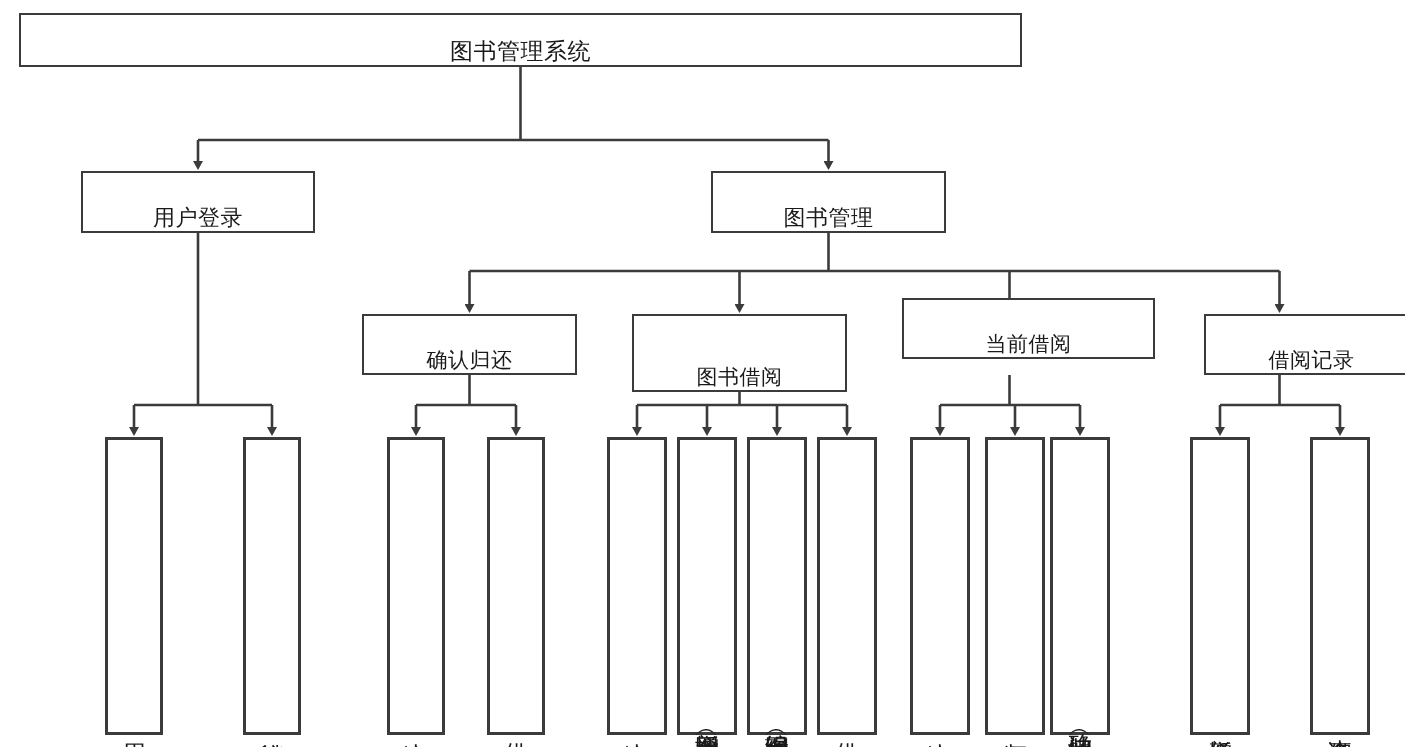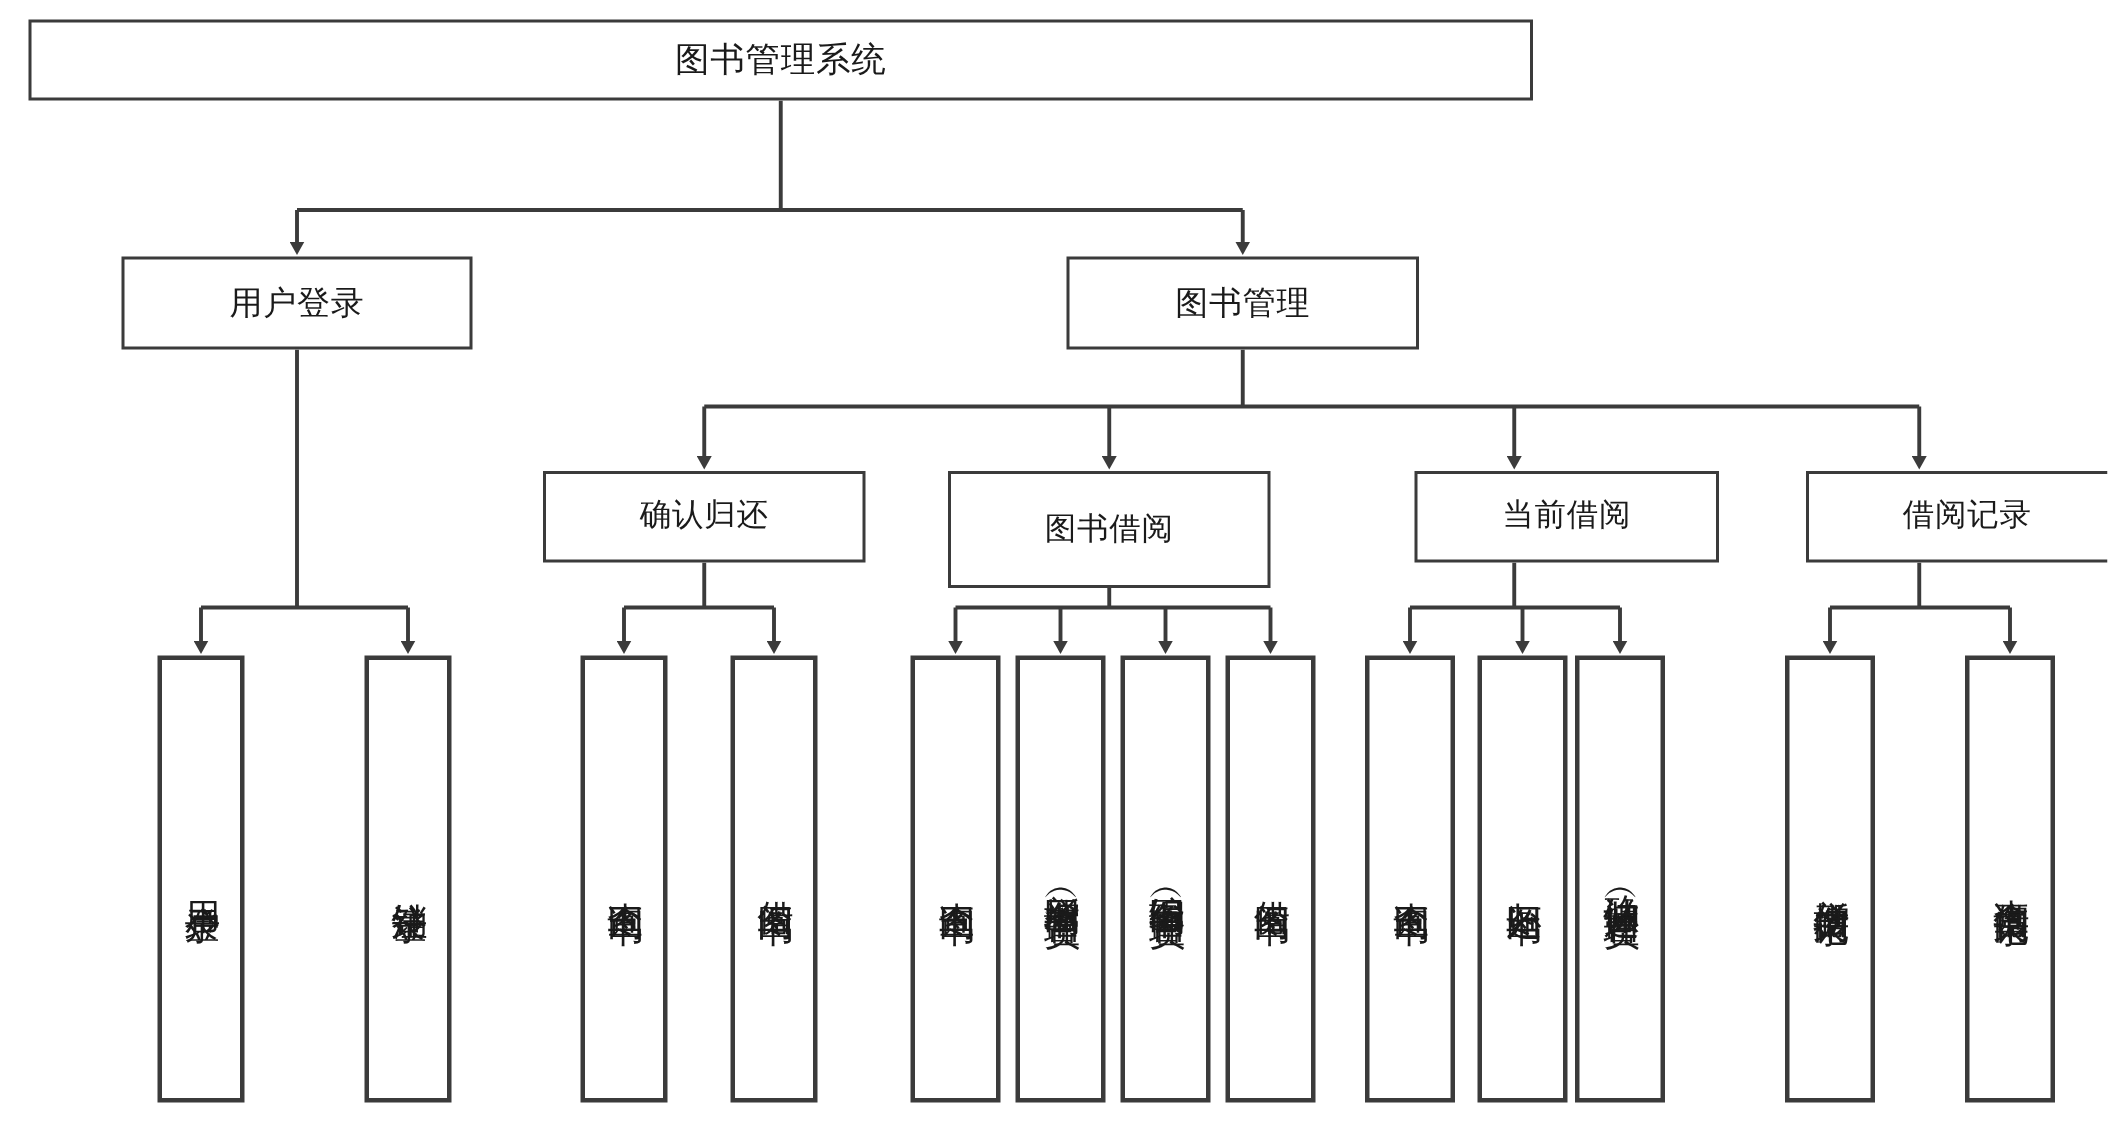"图书管理系统" .node-box { align-items: center -> flex-end }
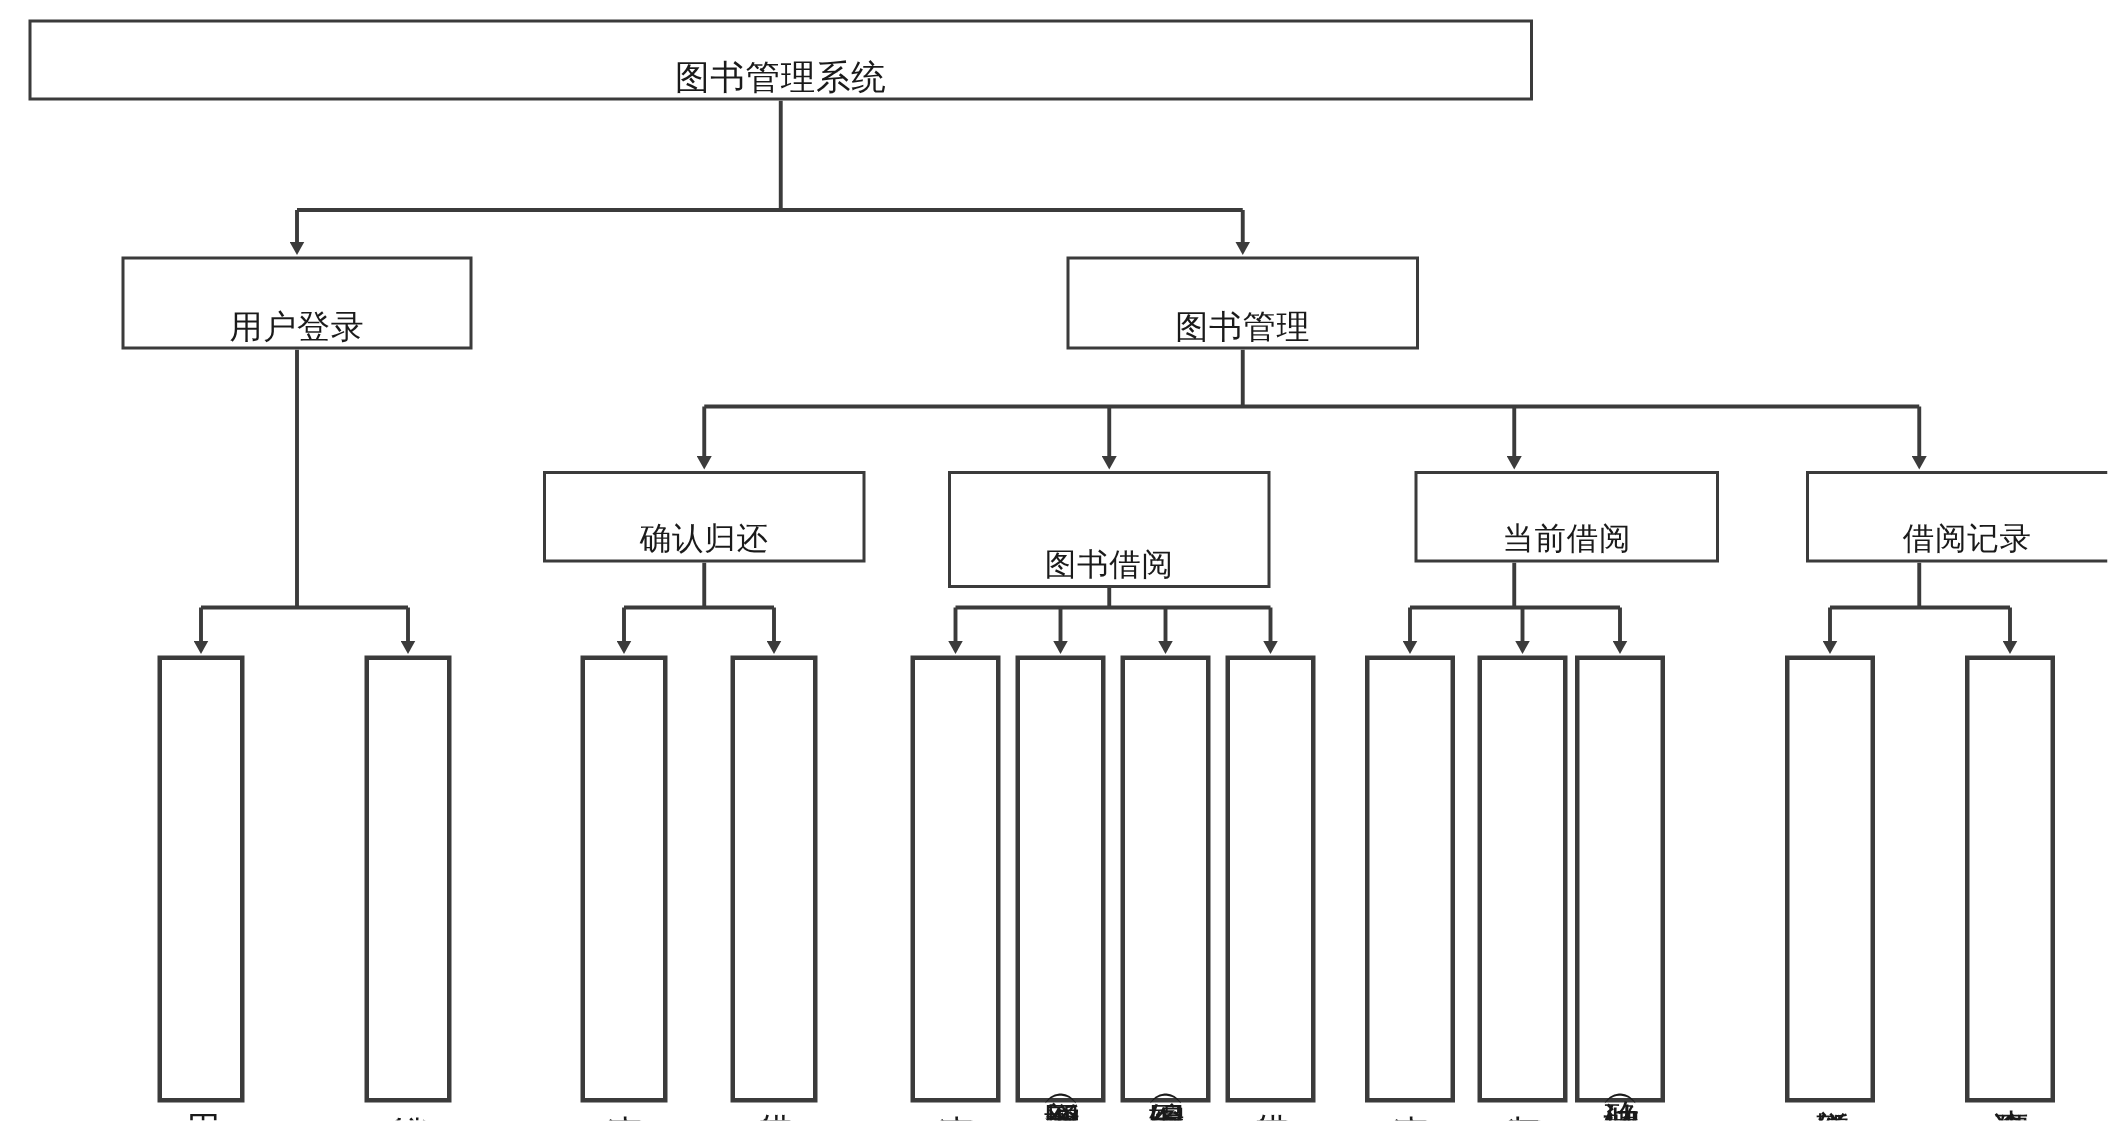"当前借阅" div.node-box { margin-left: 41px -> none; top: 314px -> 298px; width: 203px -> 253px }
